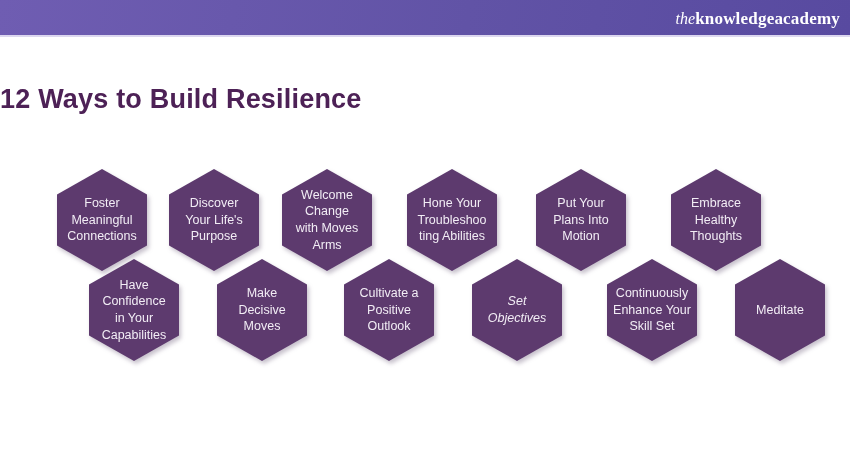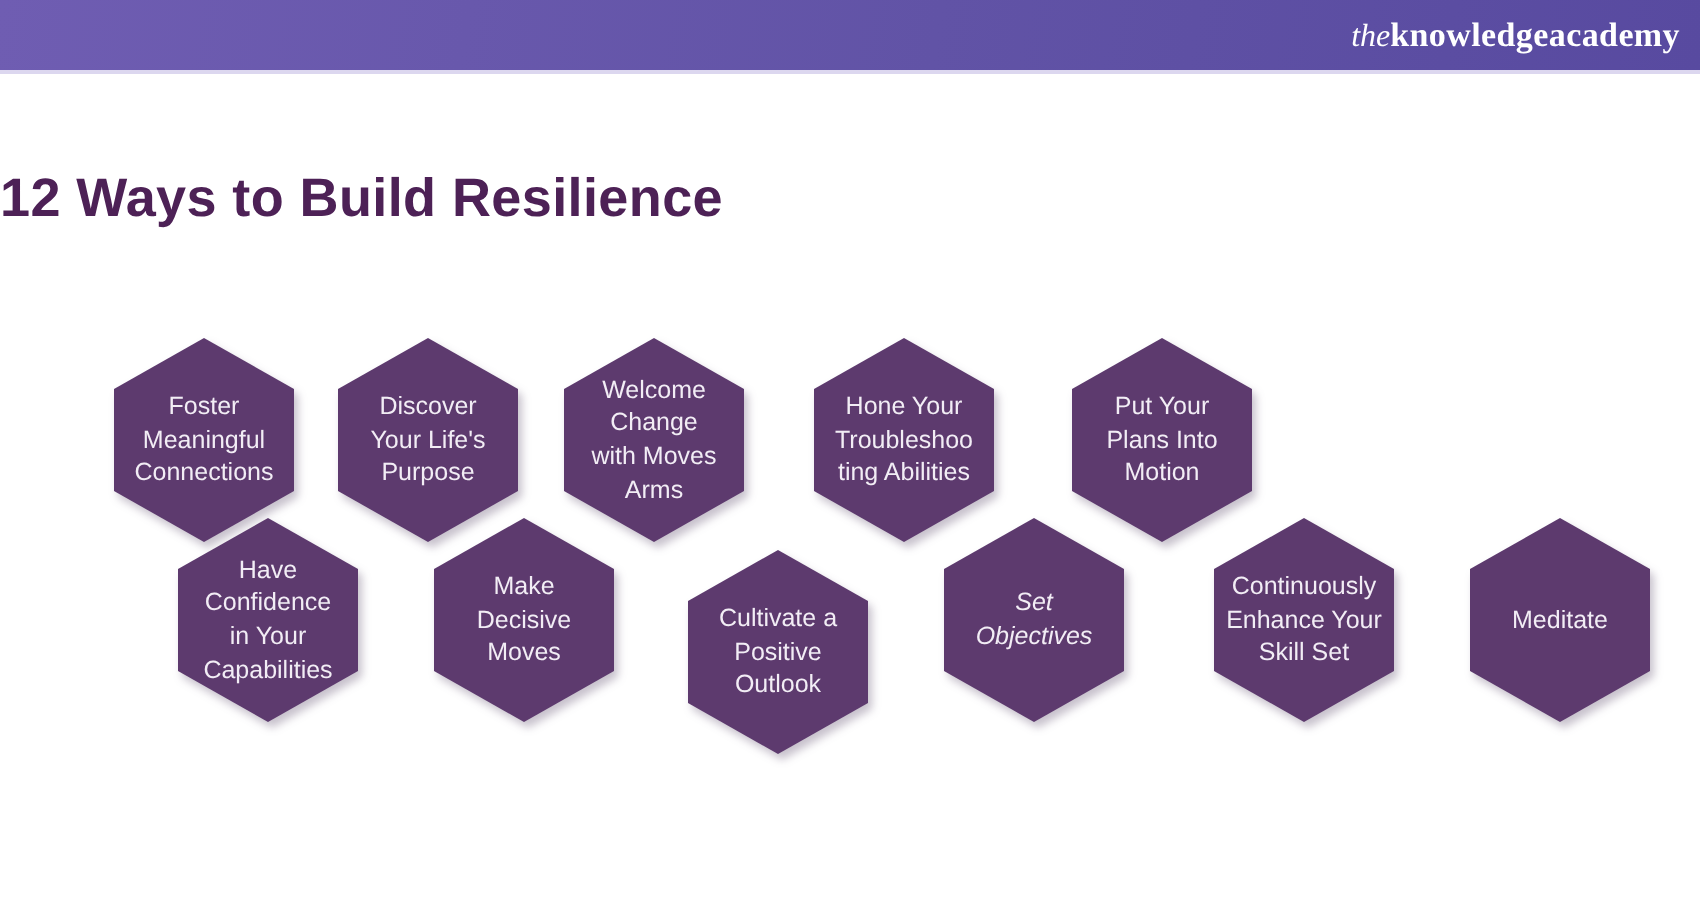"Embrace" div.hexwrap { html: none -> <div> <div> <span>Embrace Healthy Thoughts</span> </div> </div> }
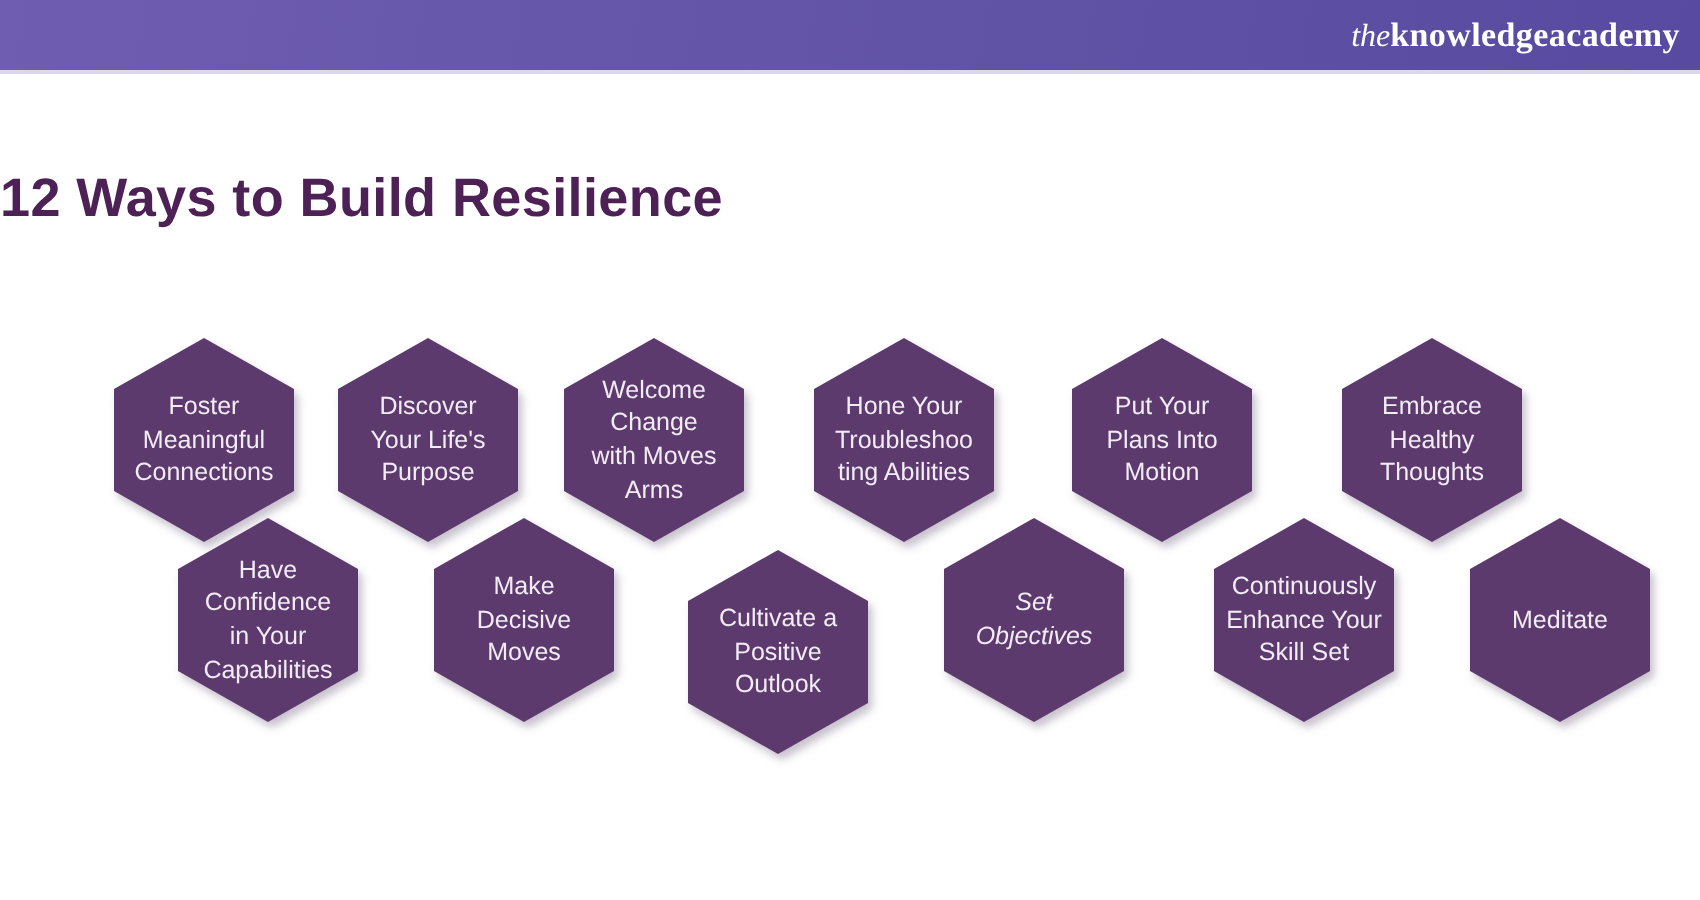"Cultivate a" div.hexwrap { top: 275px -> 259px }
